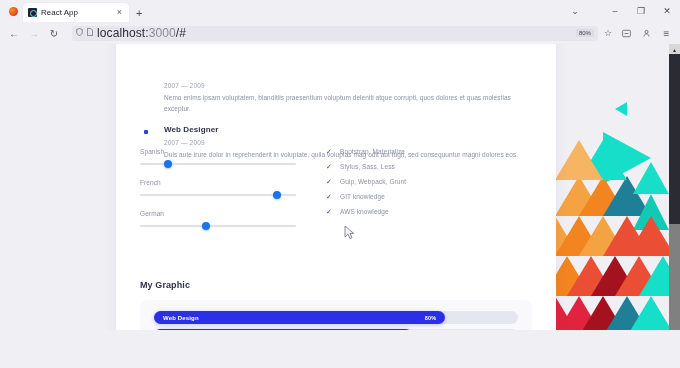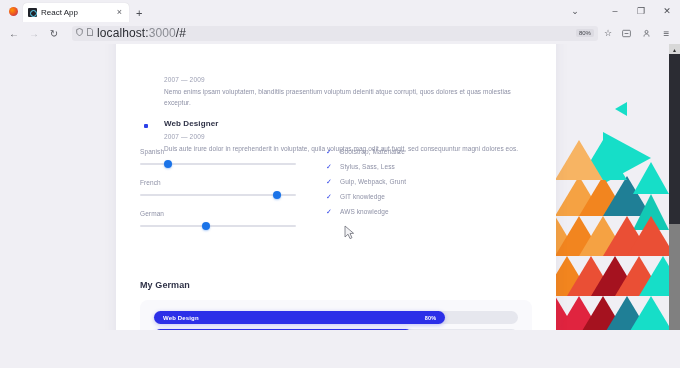"Web Designer" .timeline { top: 72px -> 78px }
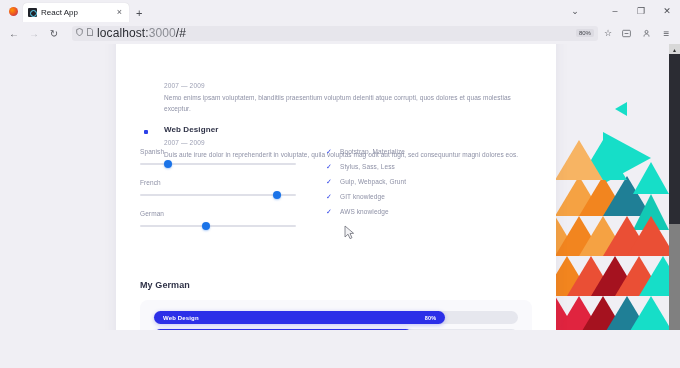"My German" div.sec-title { text: German -> Graphic }
